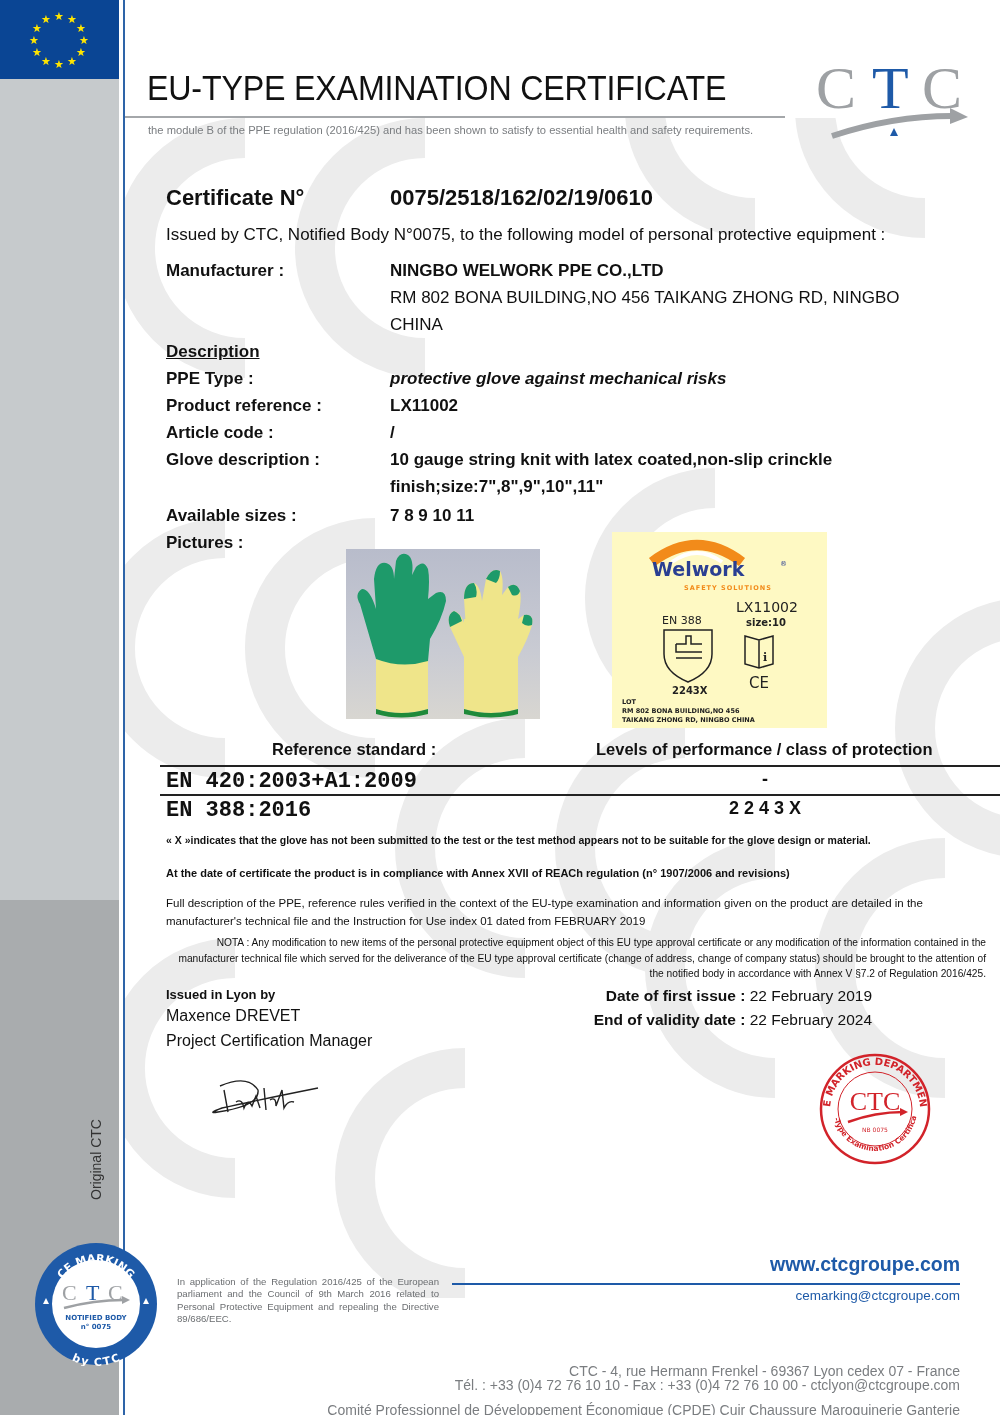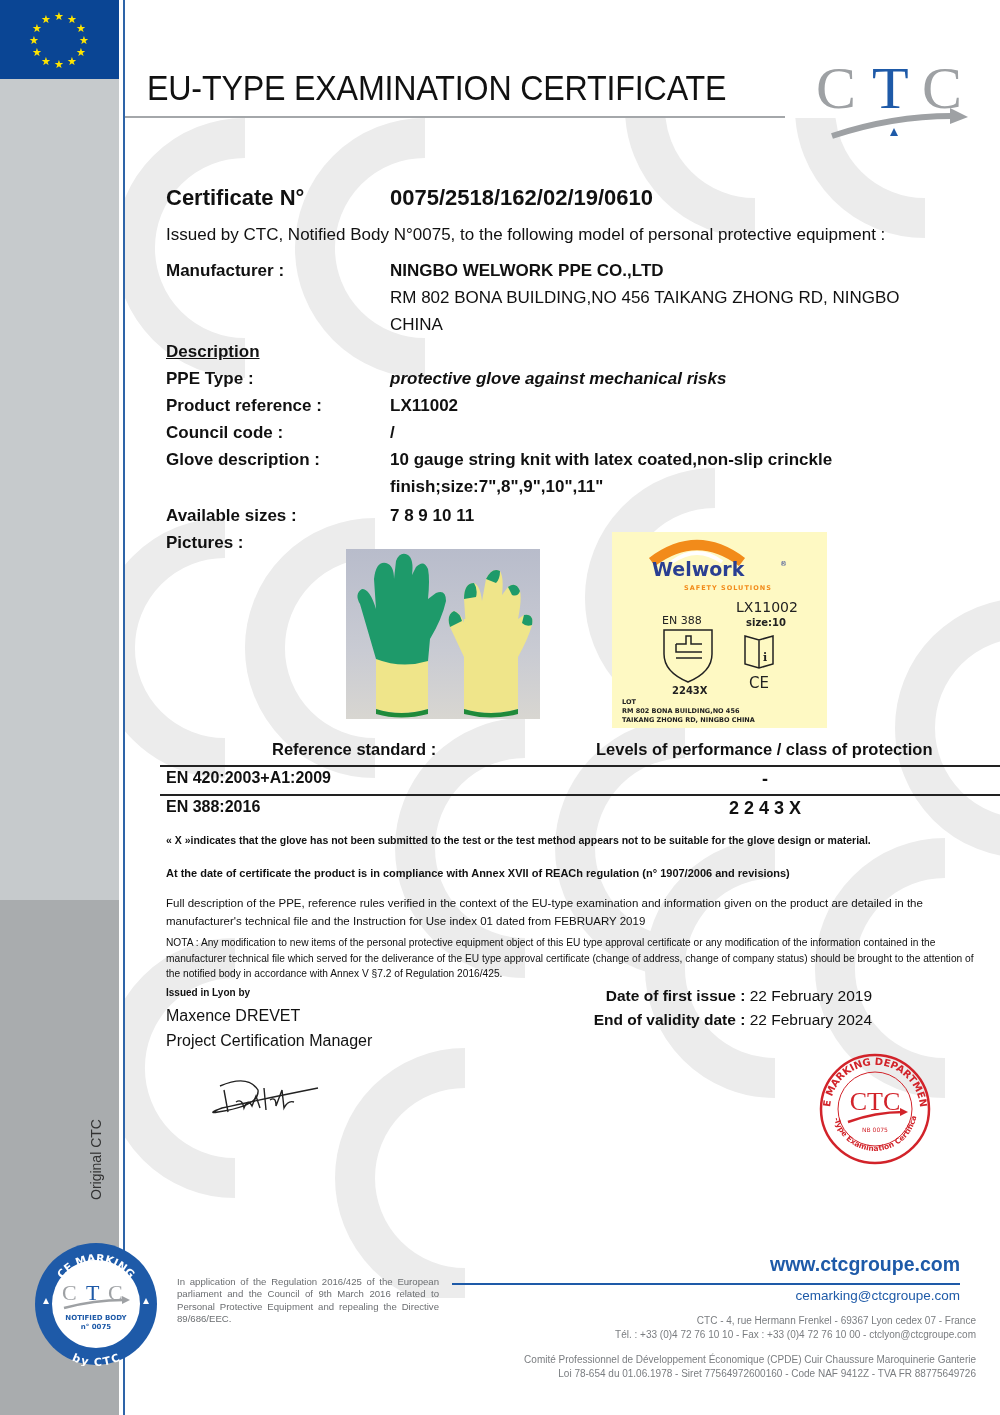"the module B of the" div { html: none -> <div>the module B of the PPE regulation (2016/425) and has been shown to satisfy to essential health and safety requirements.</div> }
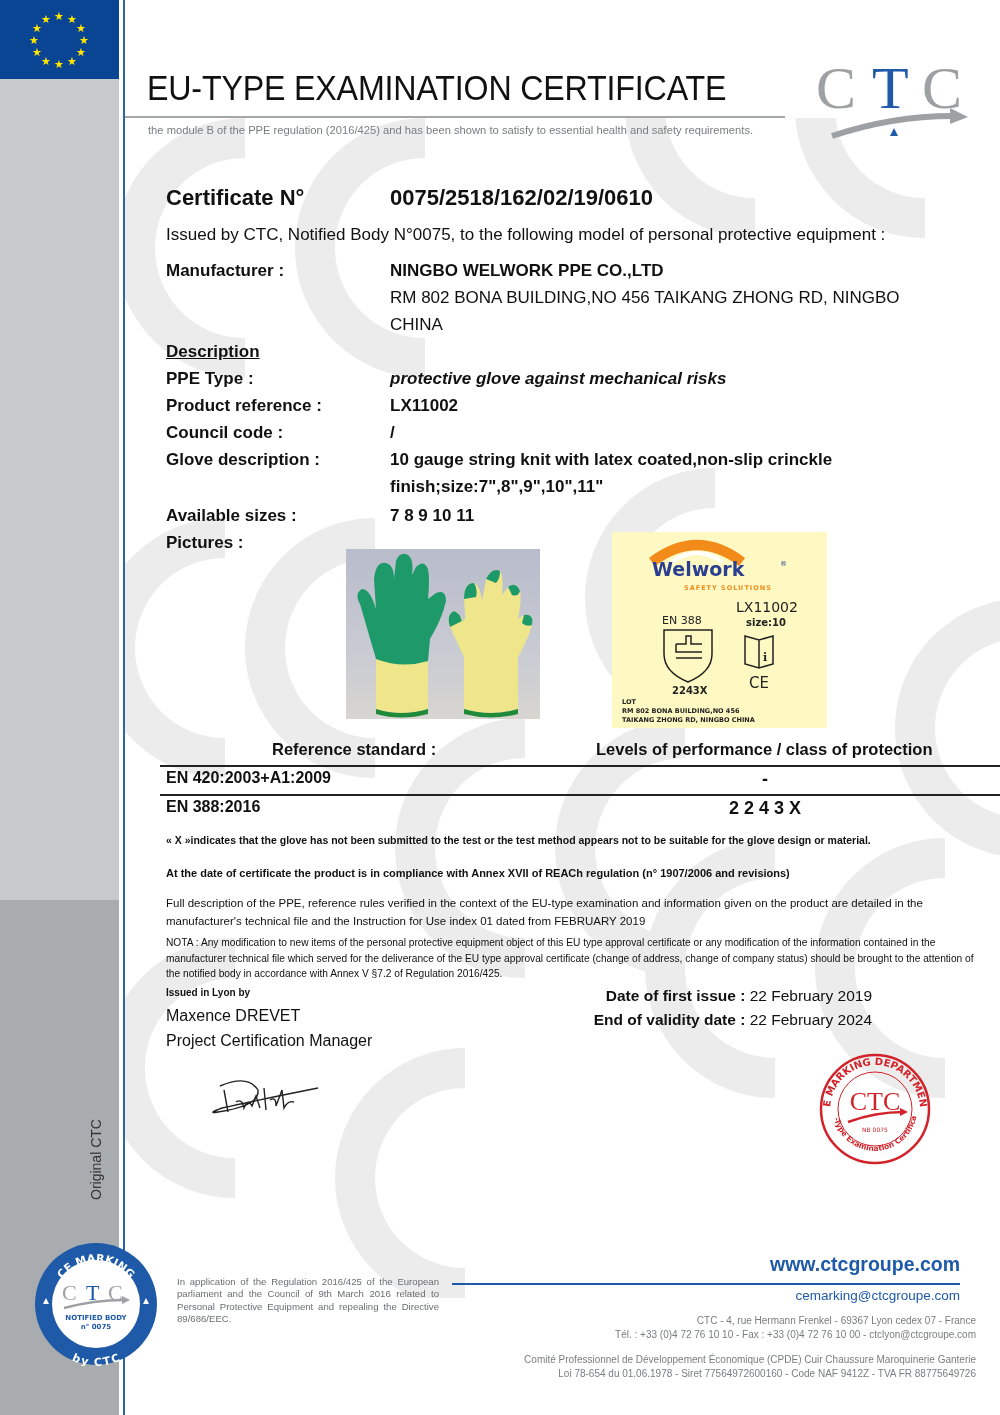"Council code :" div.lbl { text: Council -> Article }
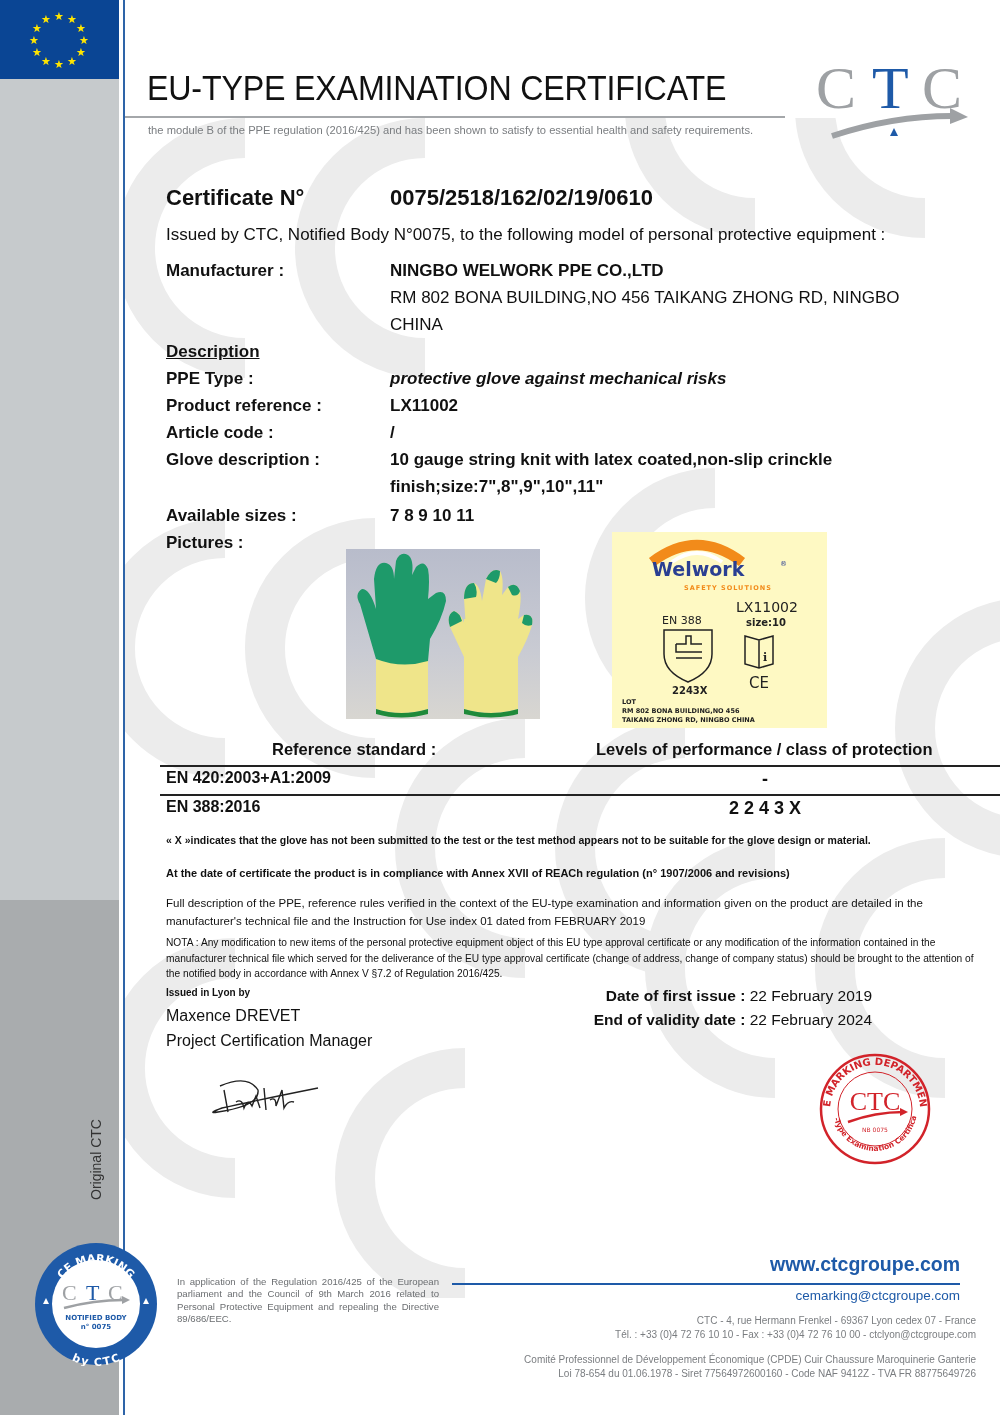"EN 420:2003+A1:2009" .std-name { font-family: none -> Liberation Mono, monospace; font-size: 16px -> 22px }
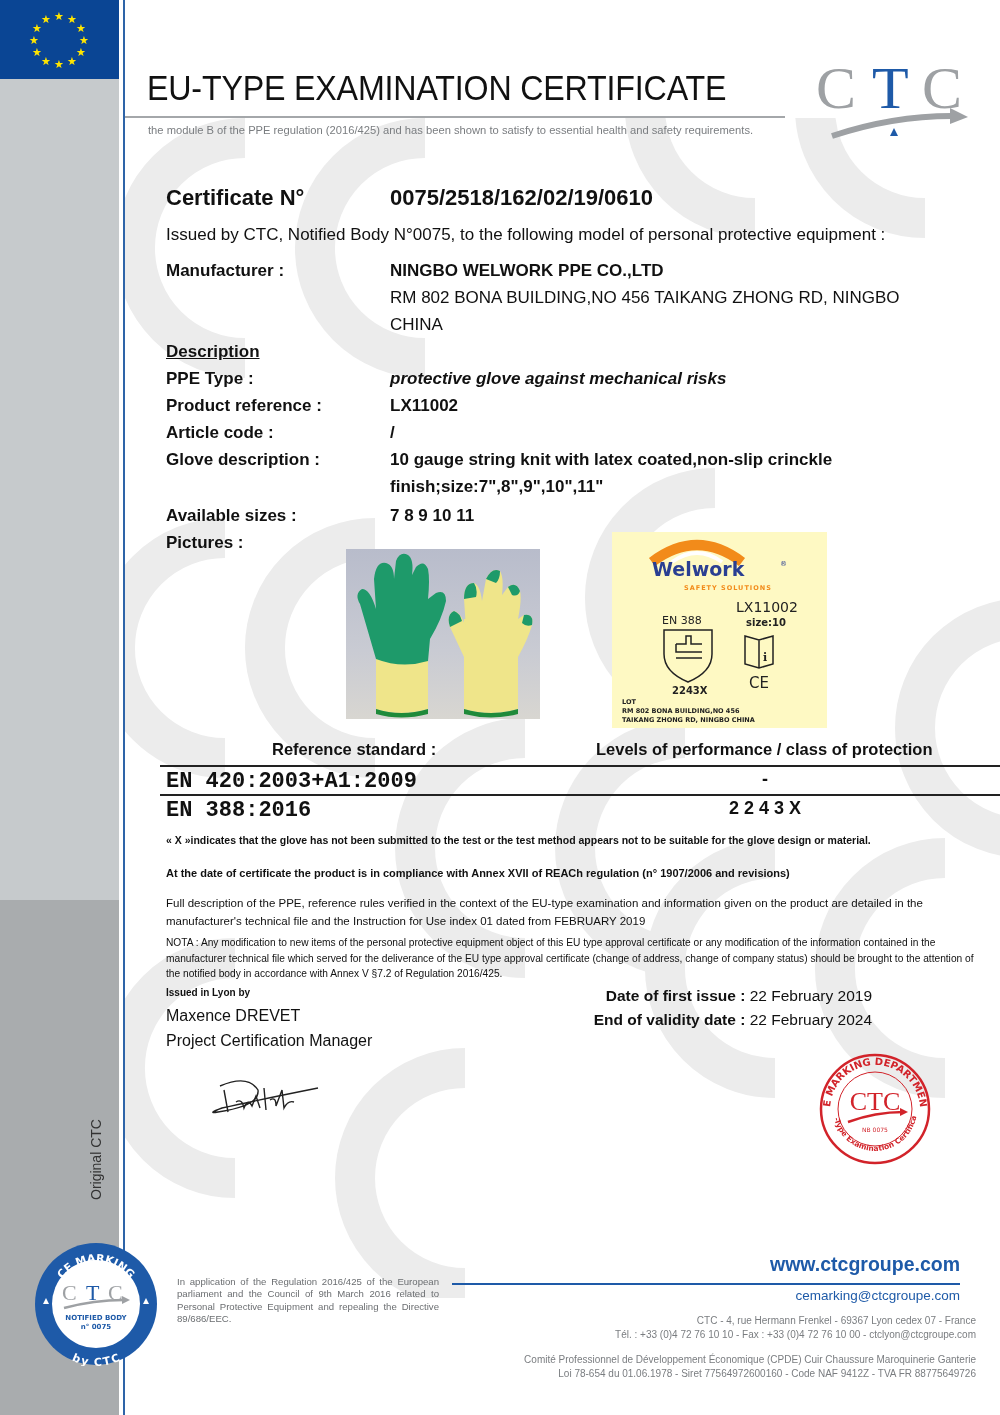"NOTA : Any modification to" .nota { text-align: none -> right }
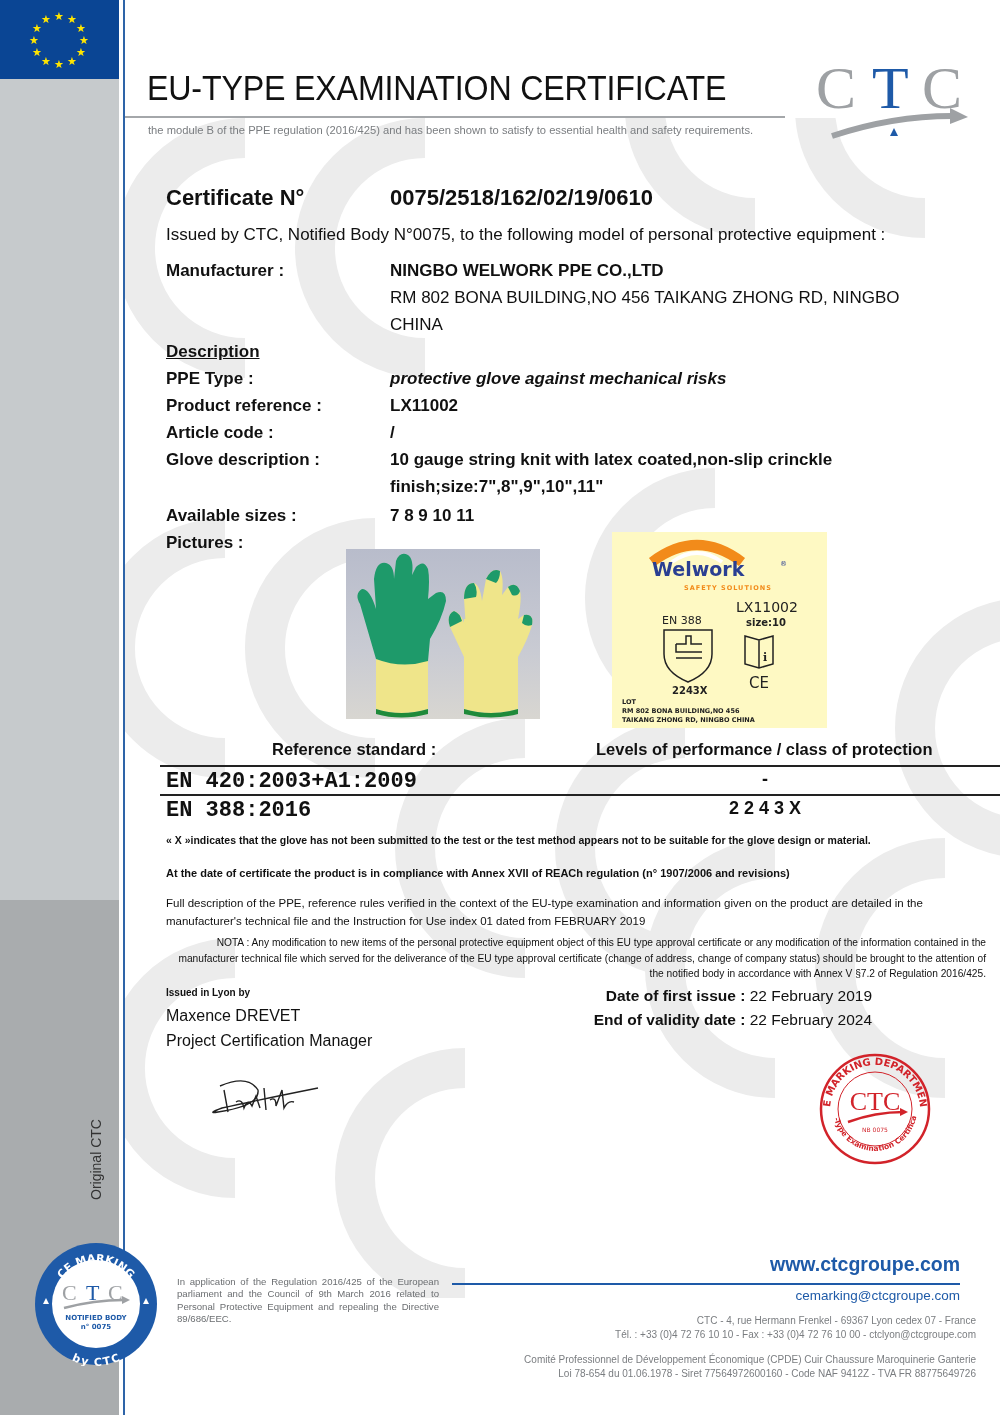"Issued in Lyon by" .issued-lyon { font-size: 10px -> 13px }
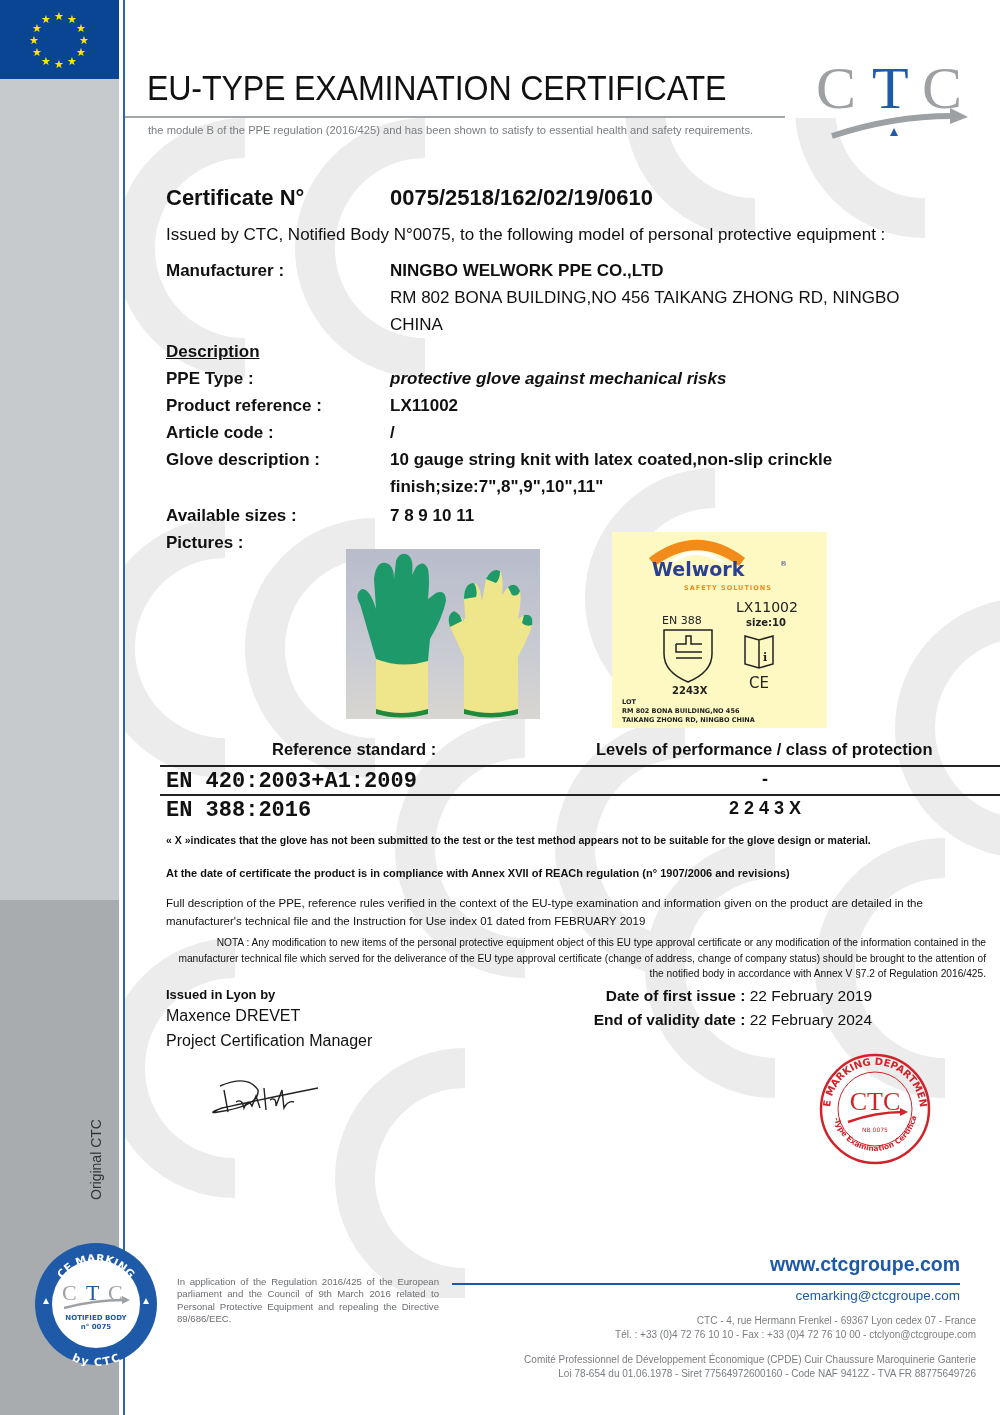"CTC - 4, rue Hermann" .addr { font-size: 10px -> 14px; margin-top: none -> 48px; right: 24px -> 40px }
